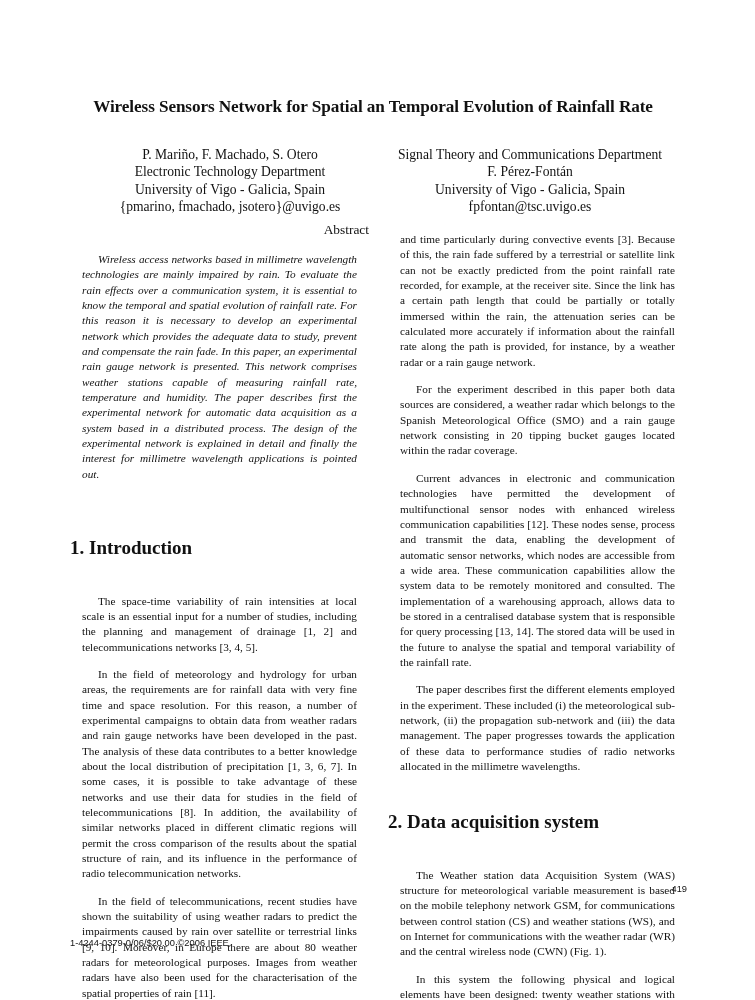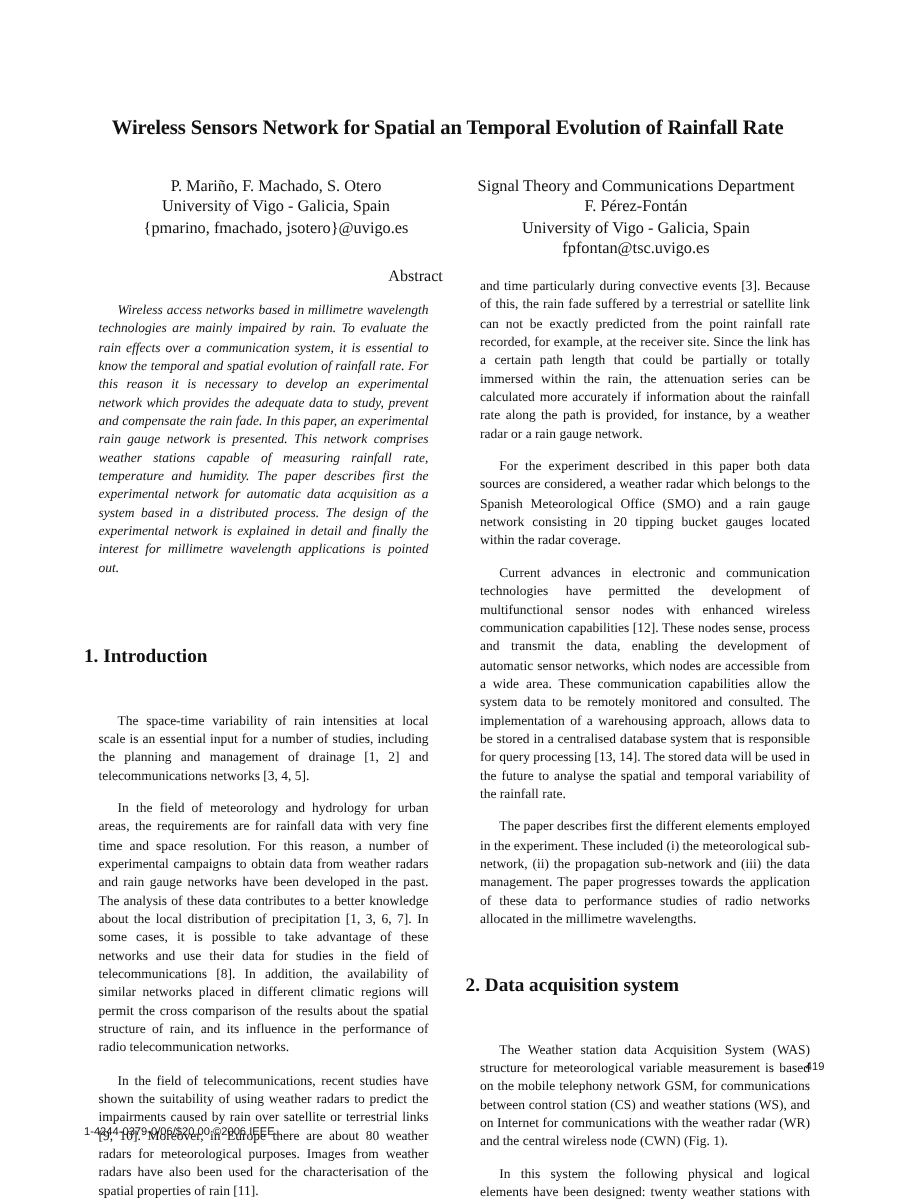"Electronic Technology Department" div { html: none -> <div>Electronic Technology Department</div> }
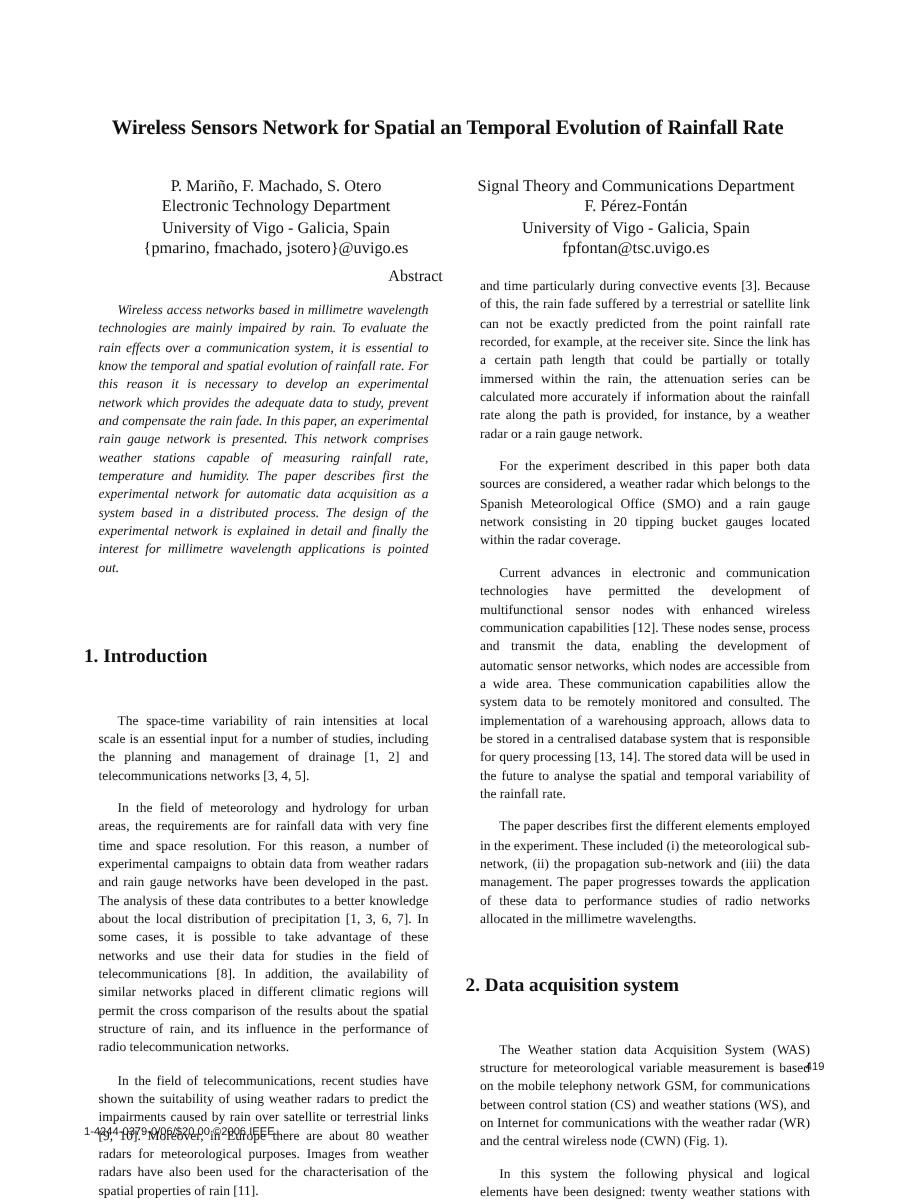"1. Introduction" .sec-h { font-size: 16px -> 19px }
